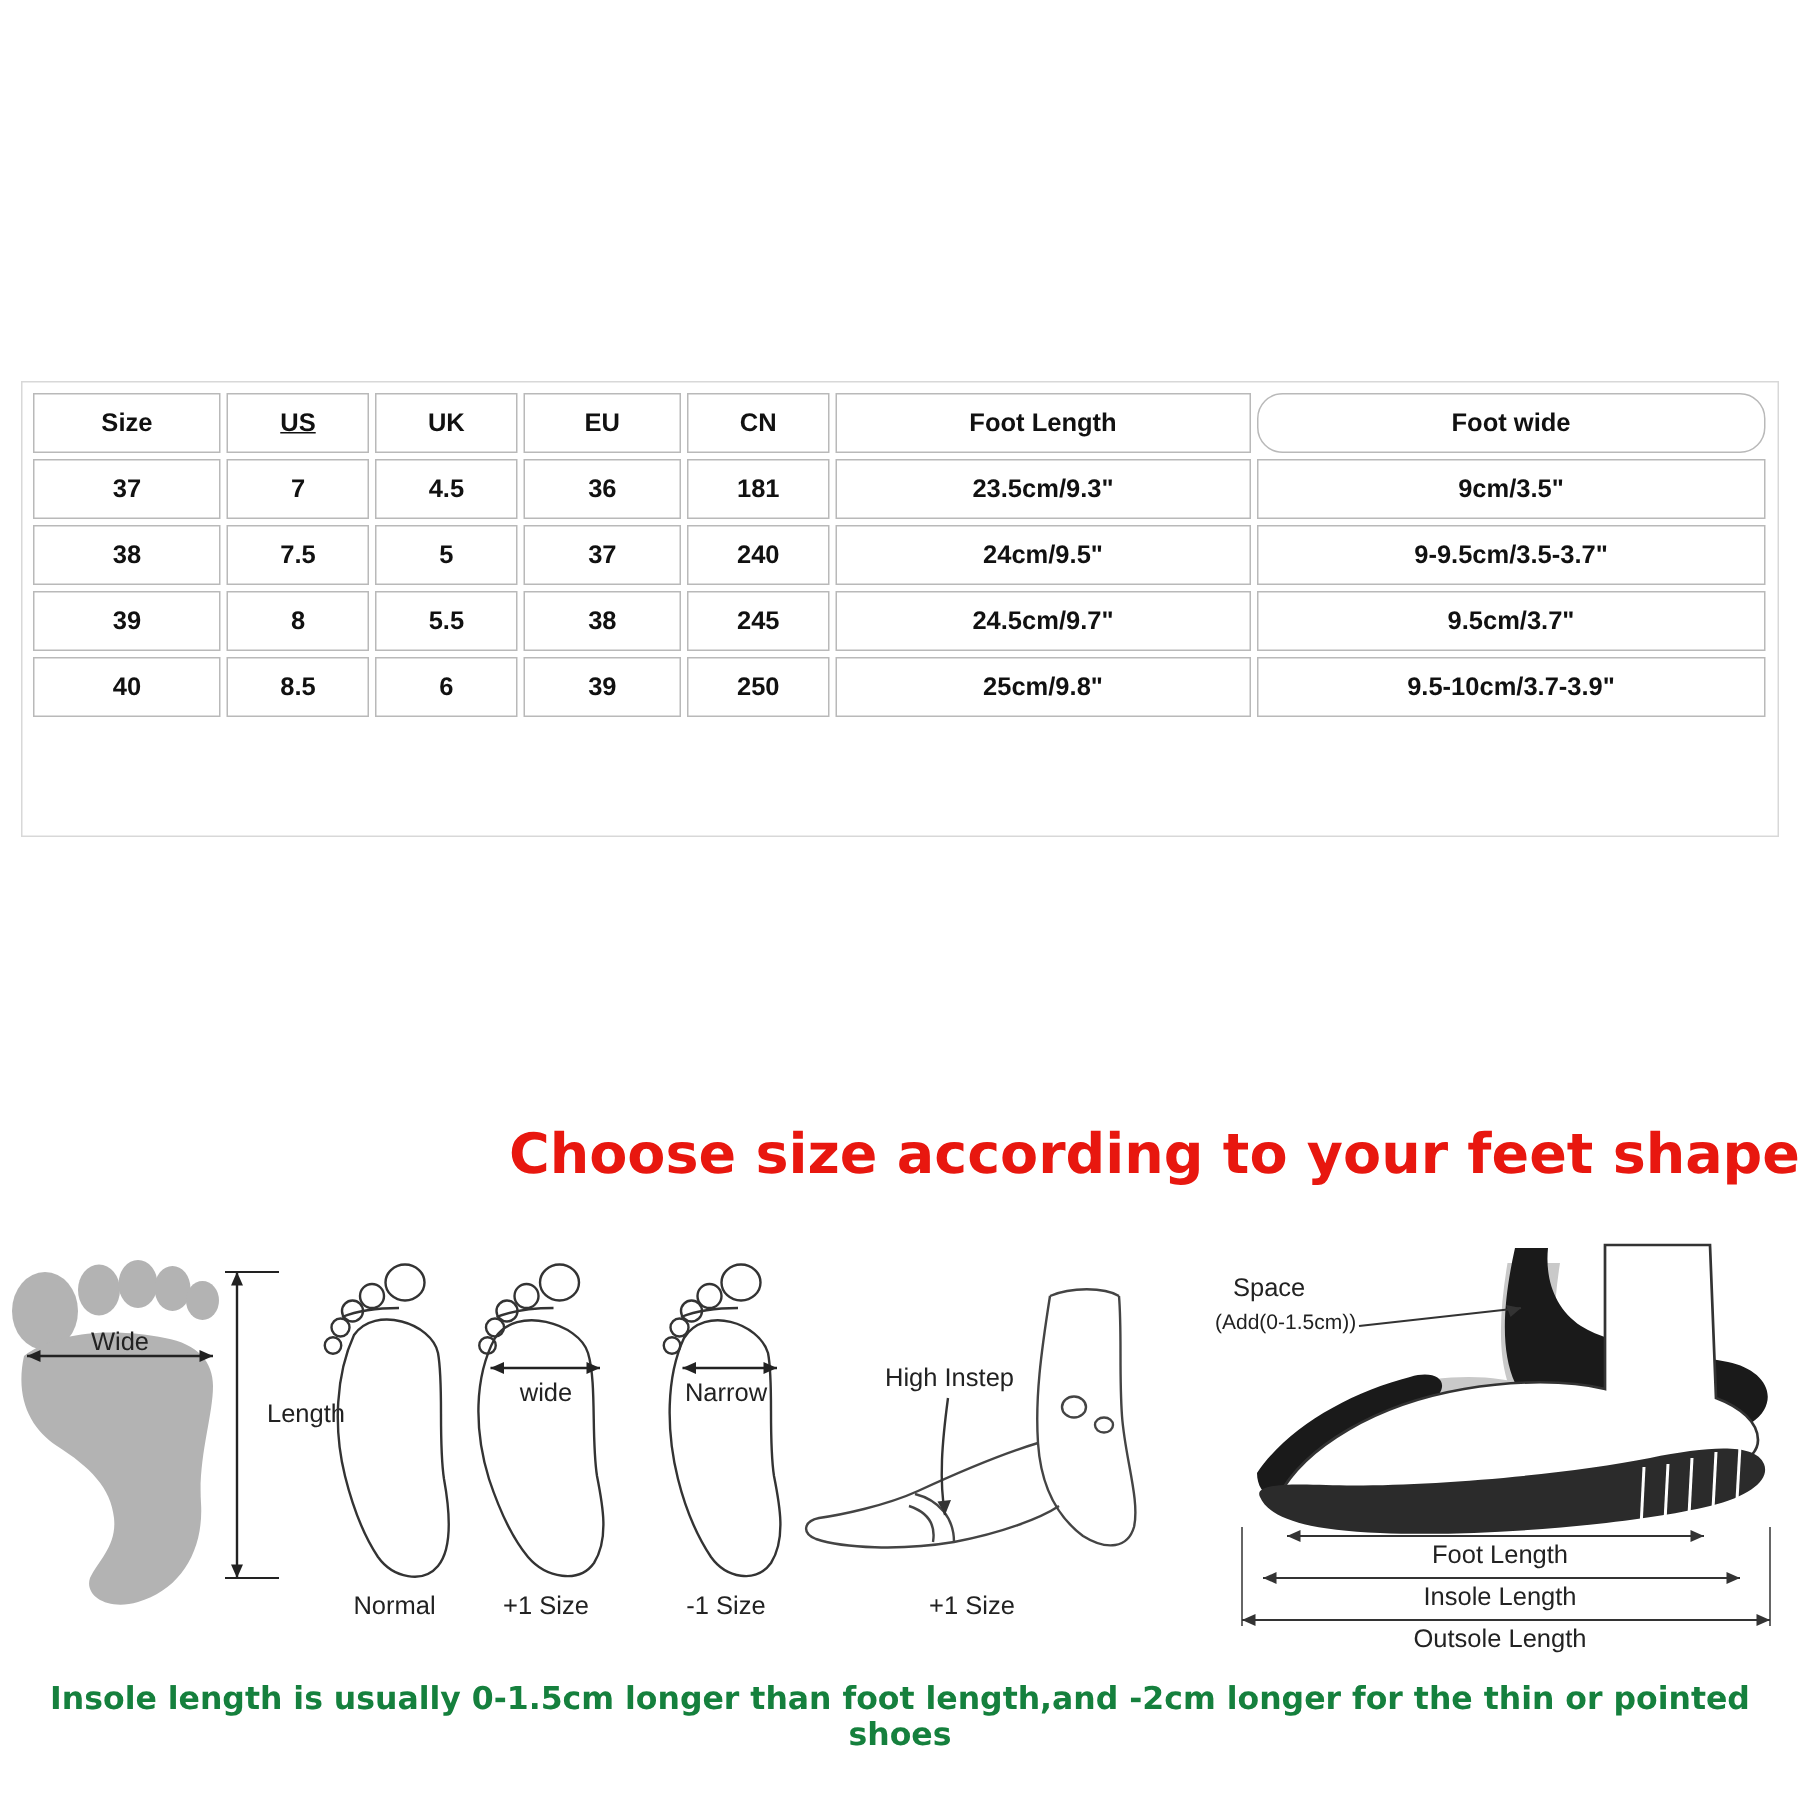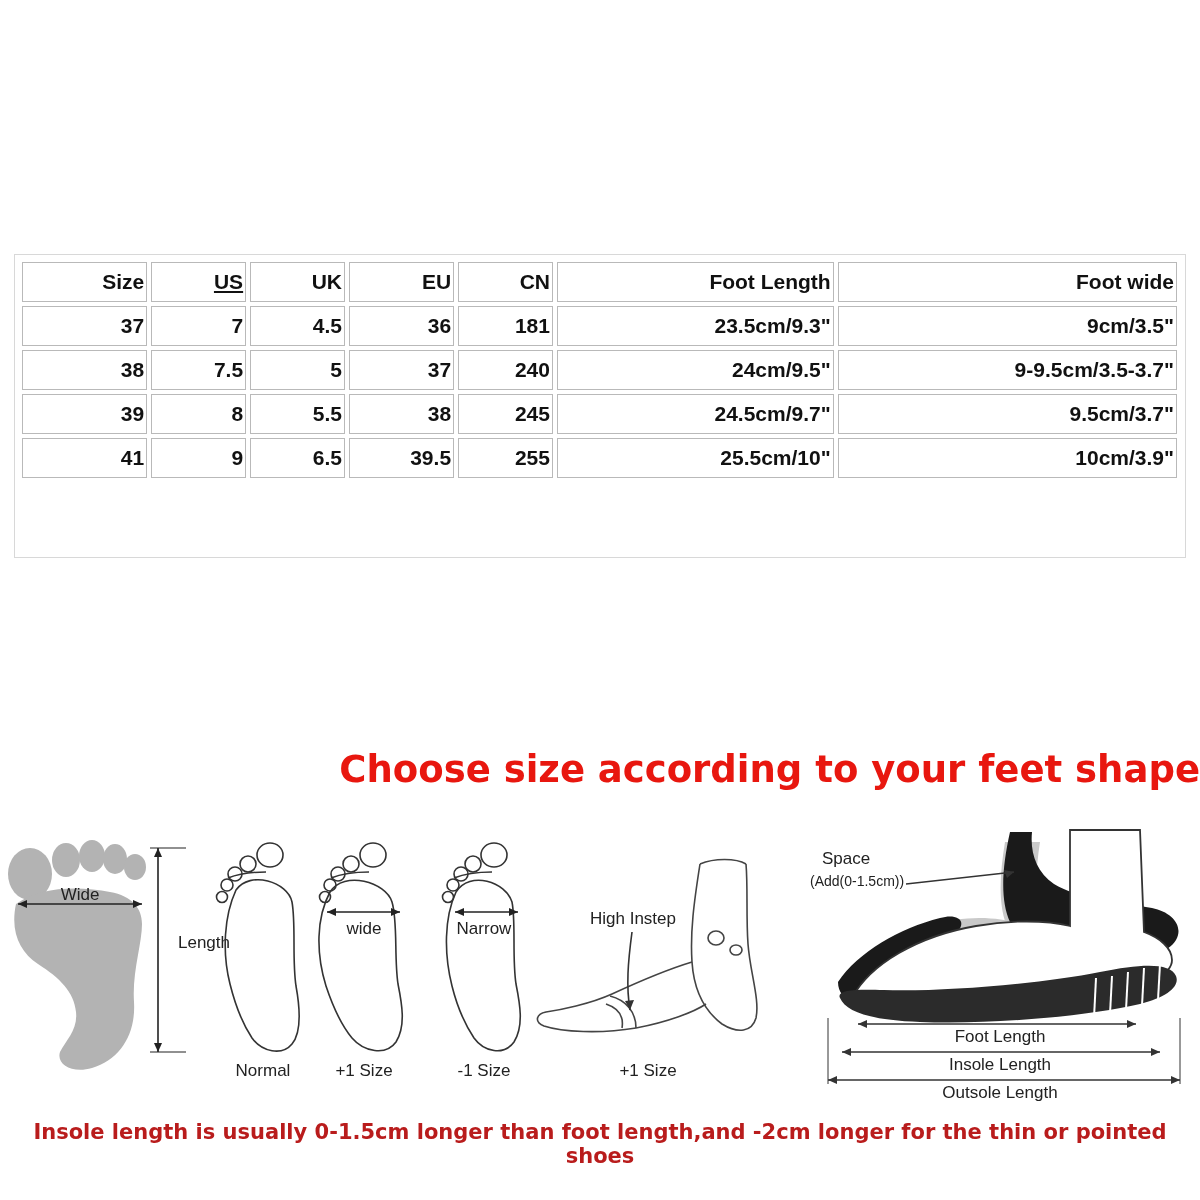"Size" table.size-table td, table.size-table th { font-size: 21px -> 17px; text-align: right -> center }
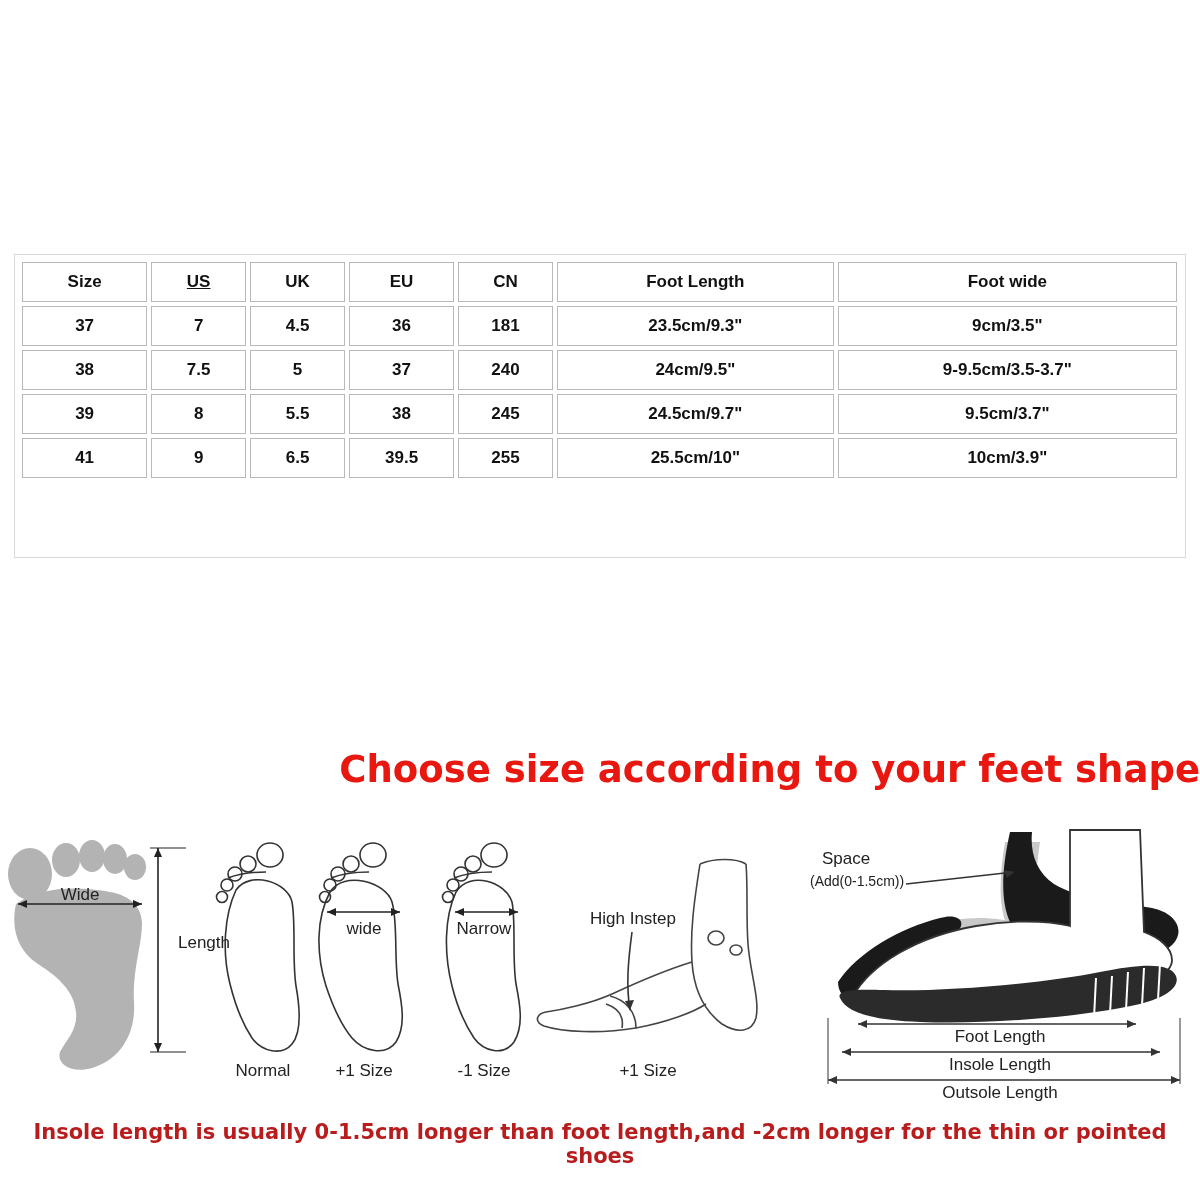"Foot wide" .col-wide { border-radius: none -> 17px }
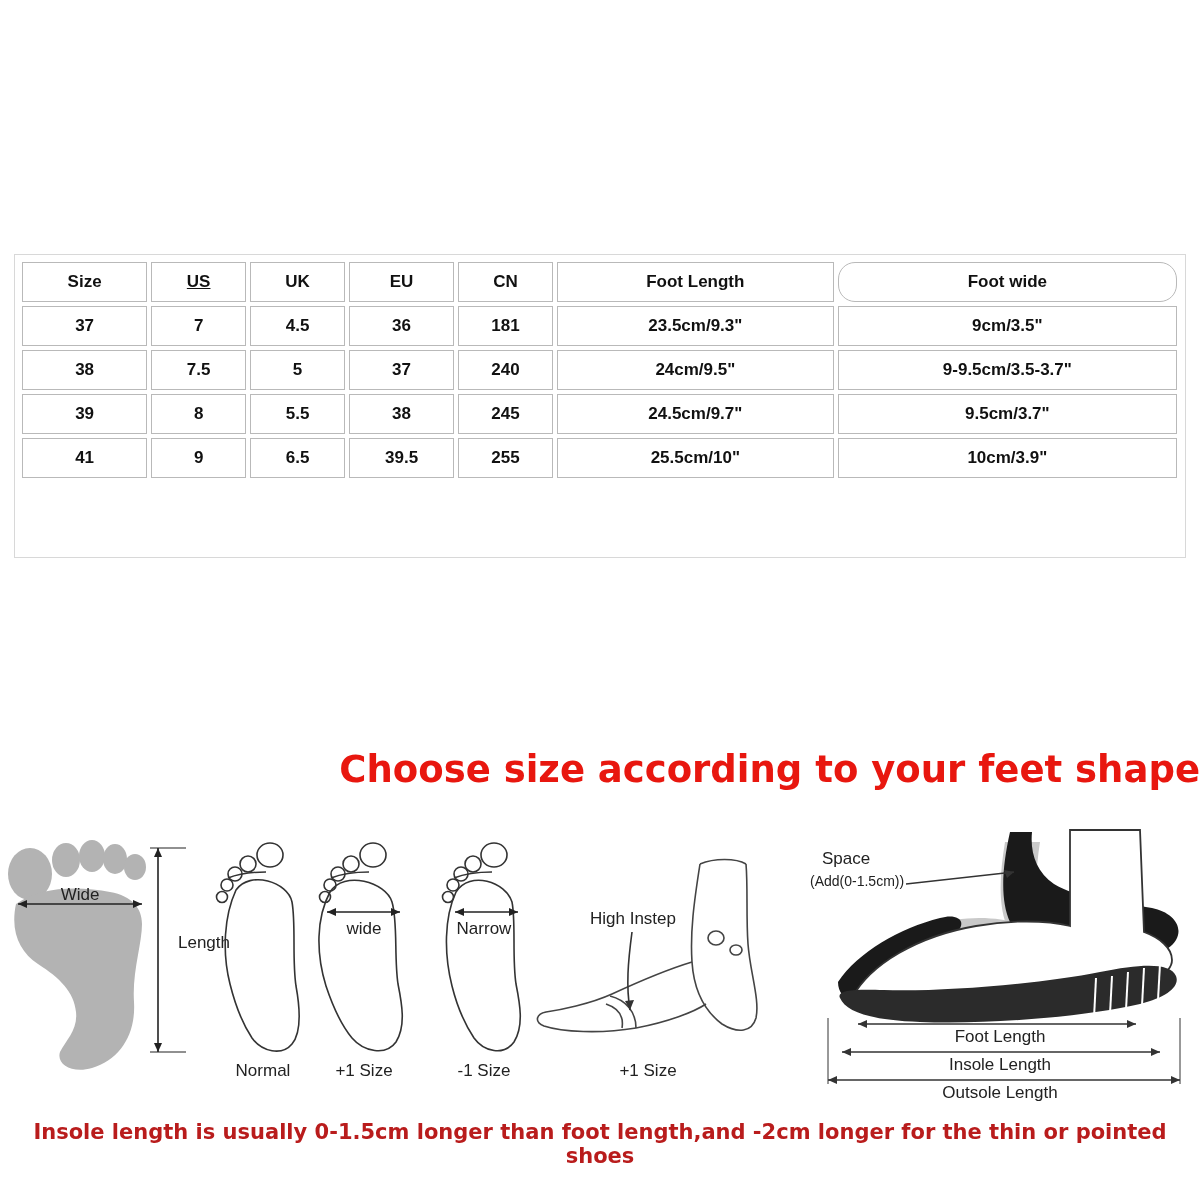"40" tr { html: none -> <tr> <td>40</td> <td>8.5</td> <td>6</td> <td>39</td> <td>250</td> <td>25cm/9.8"</td> <td>9.5-10cm/3.7-3.9"</td> </tr> }
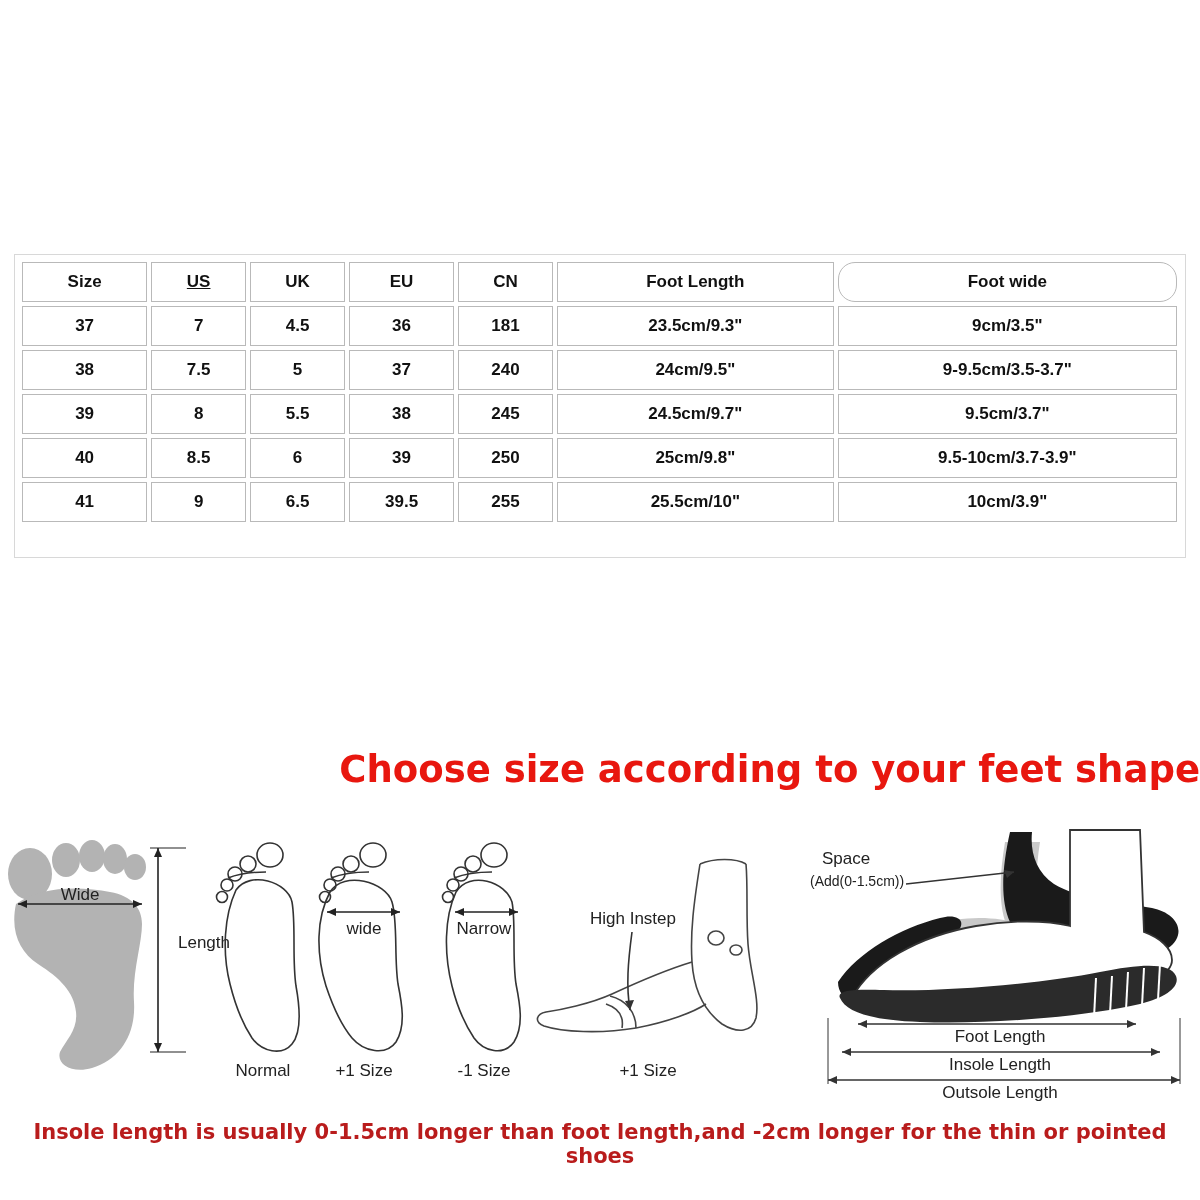"41" tr { html: <tr> <td>41</td> <td>9</td> <td>6.5</td> <td>39.5</td> <td>255</td> <td>25.5cm/10"</td> <td>10cm/3.9"</td> </tr> -> none }
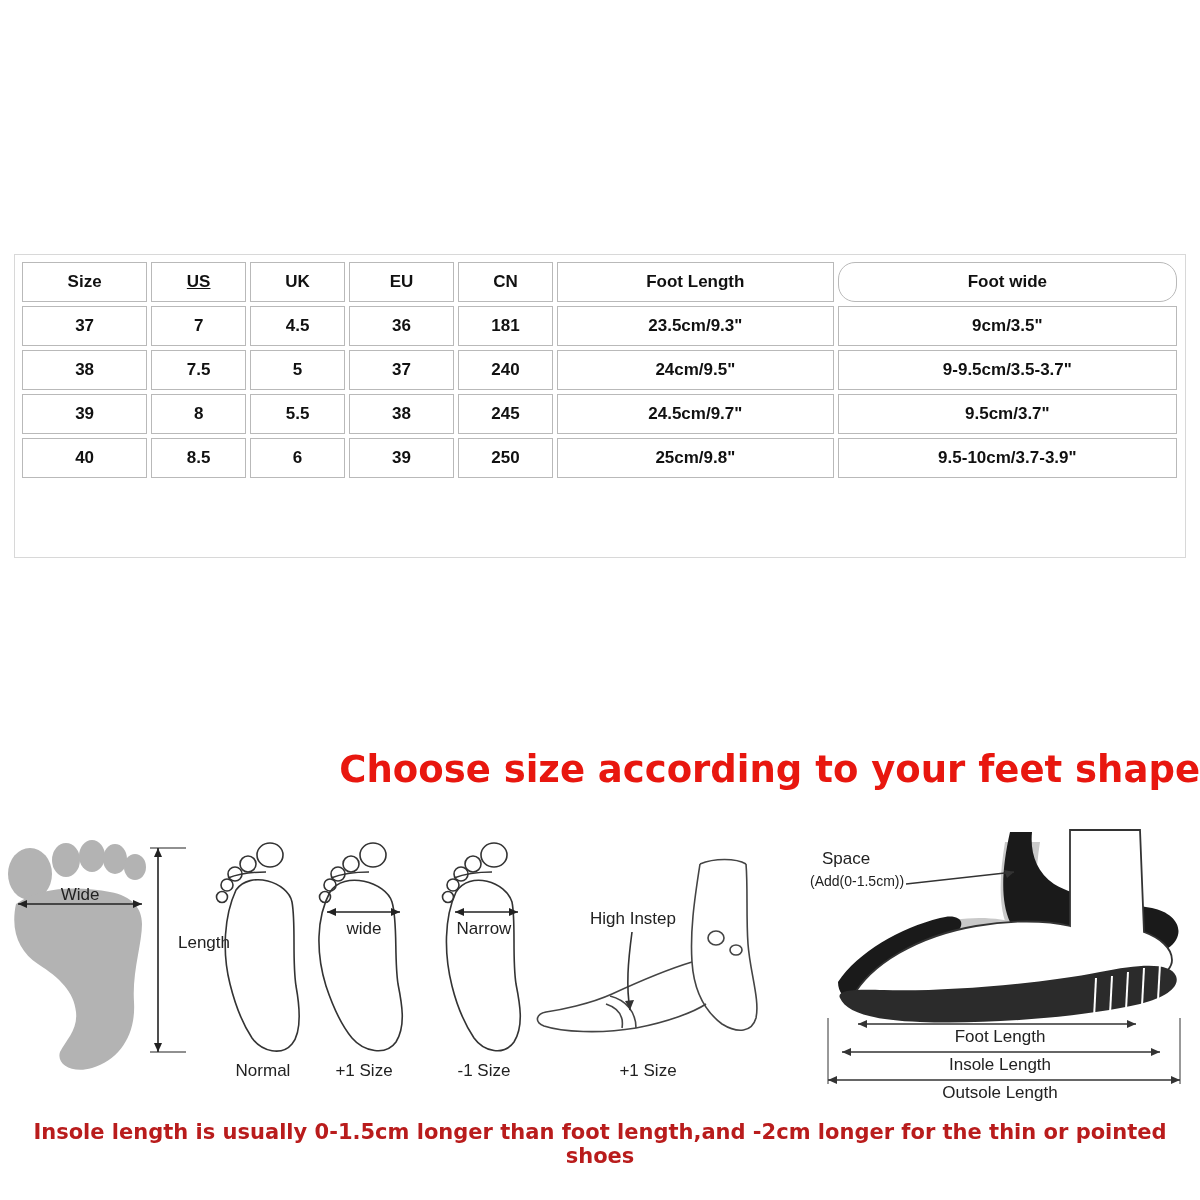"Insole length is usually 0-1.5cm" .footer-note { color: #b91c1c -> #15803d }
